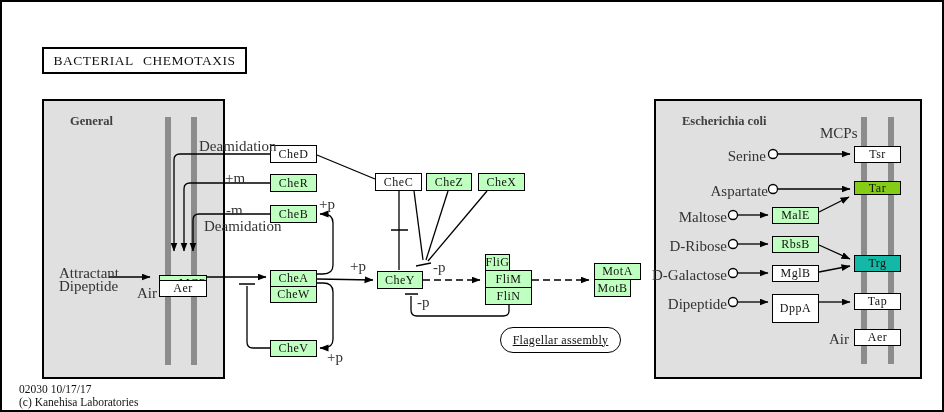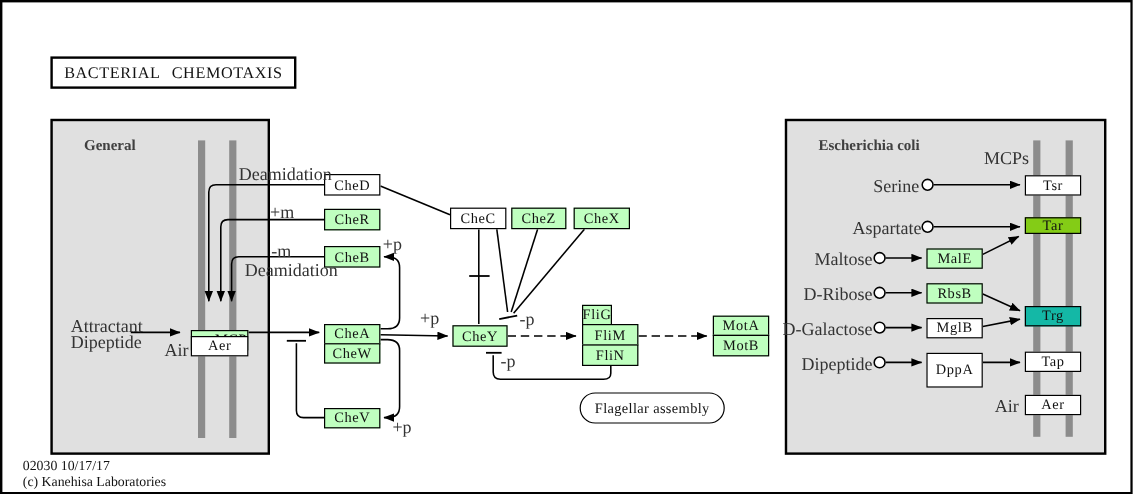"MotB" div.node { width: 47px -> 37px }
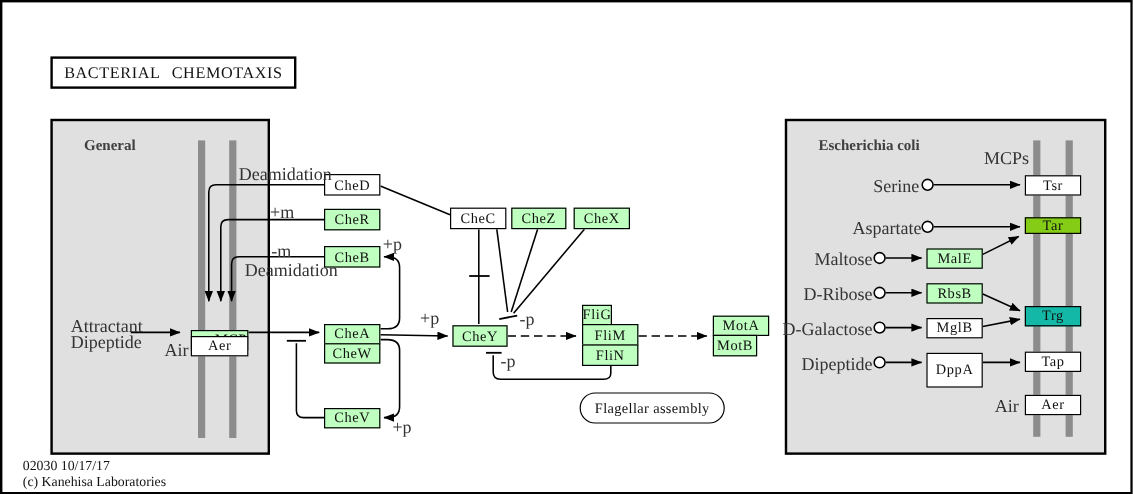"Flagellar assembly" div.node { left: 481px -> 498px; text-decoration: none -> underline }
